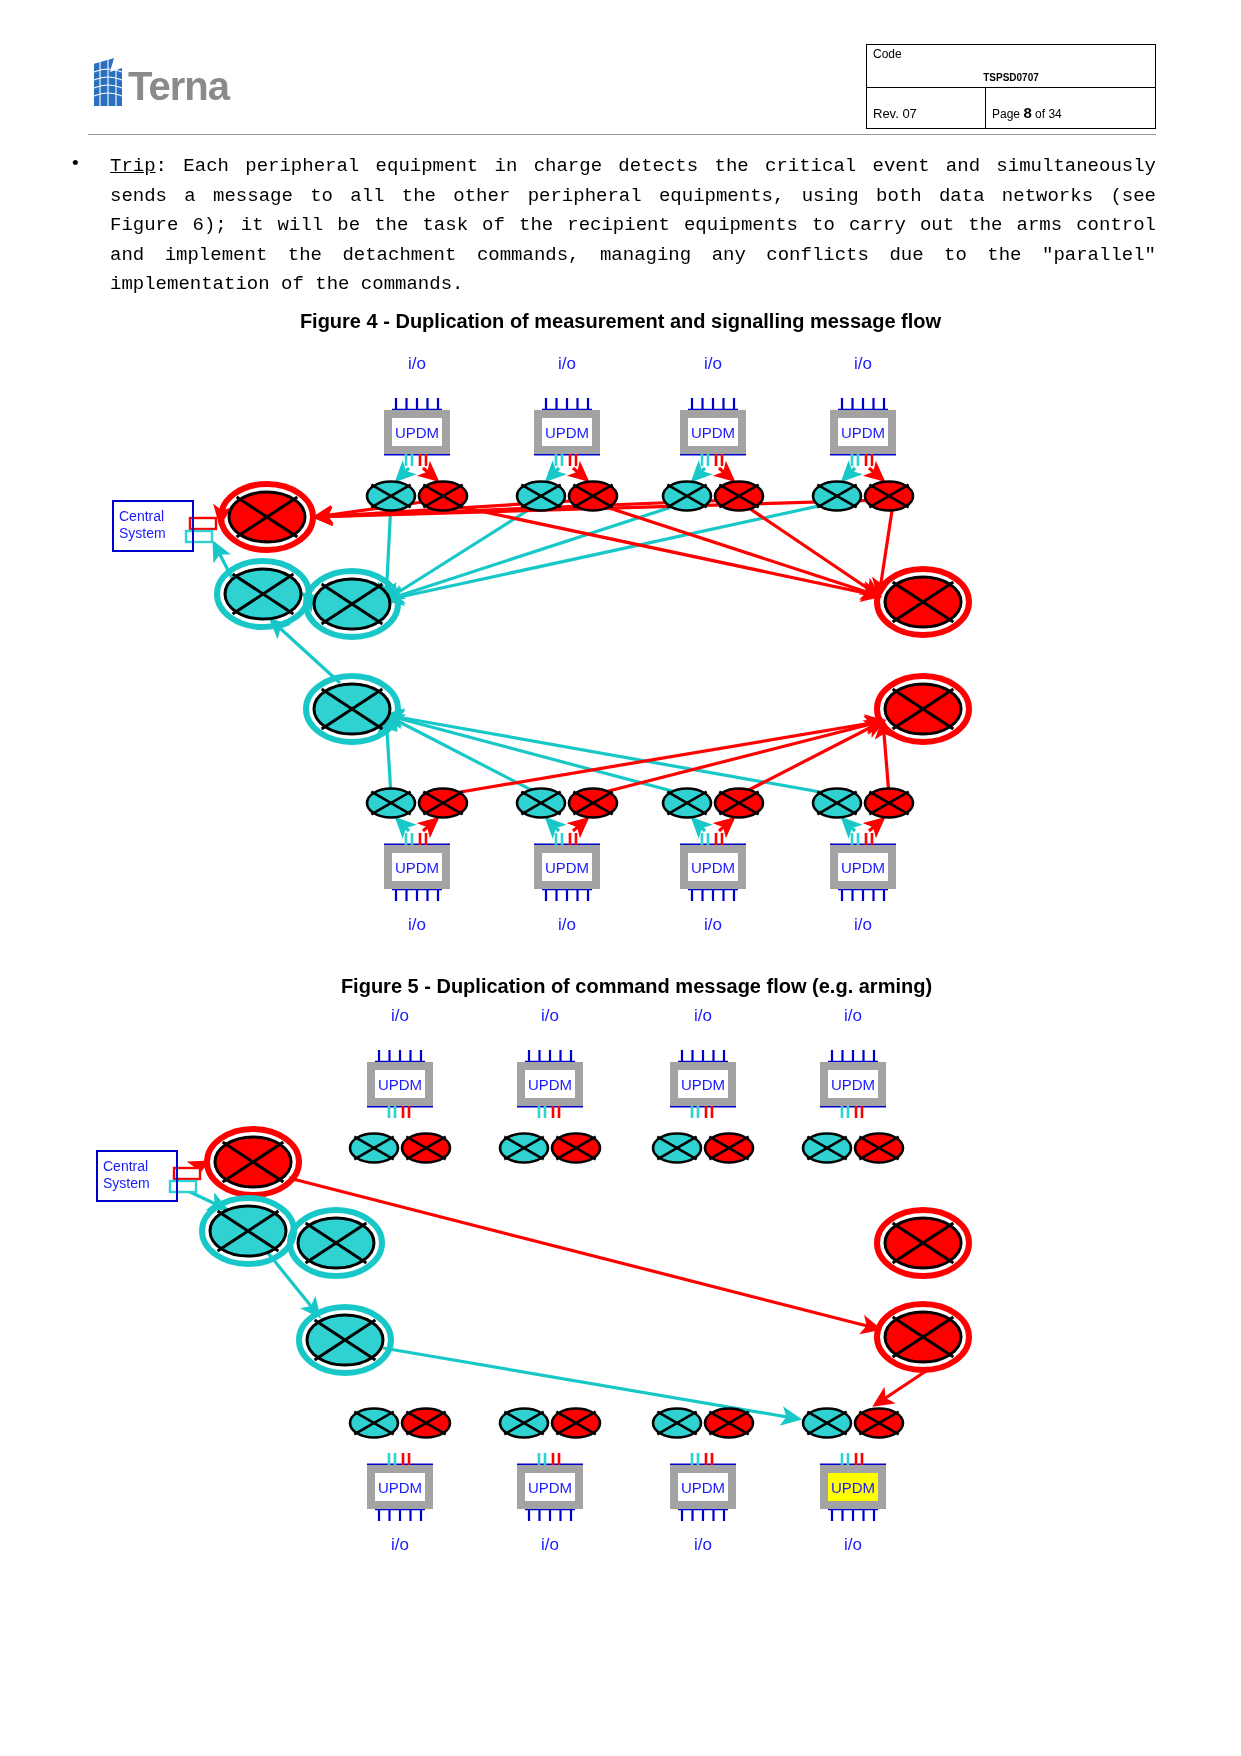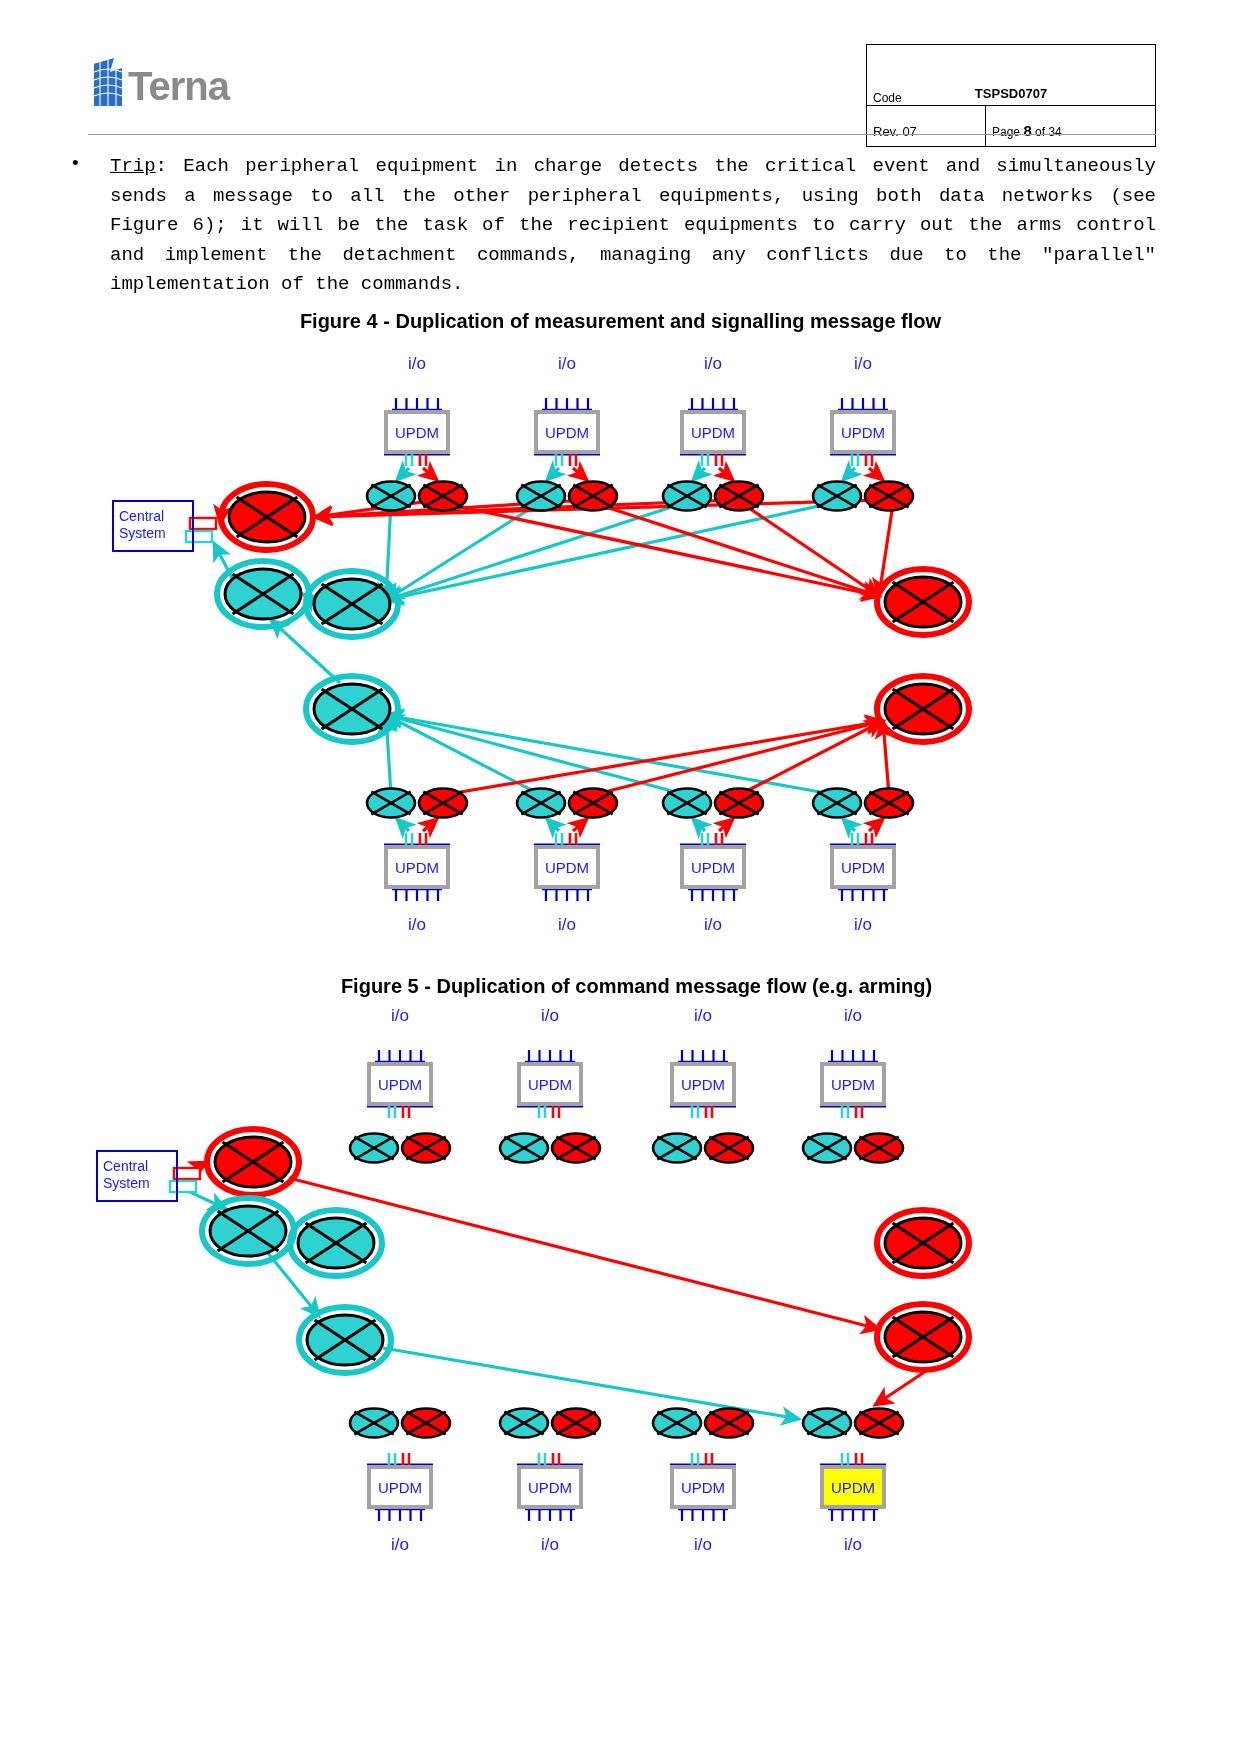"Code" .hdr-lbl { margin-top: 44px -> none }
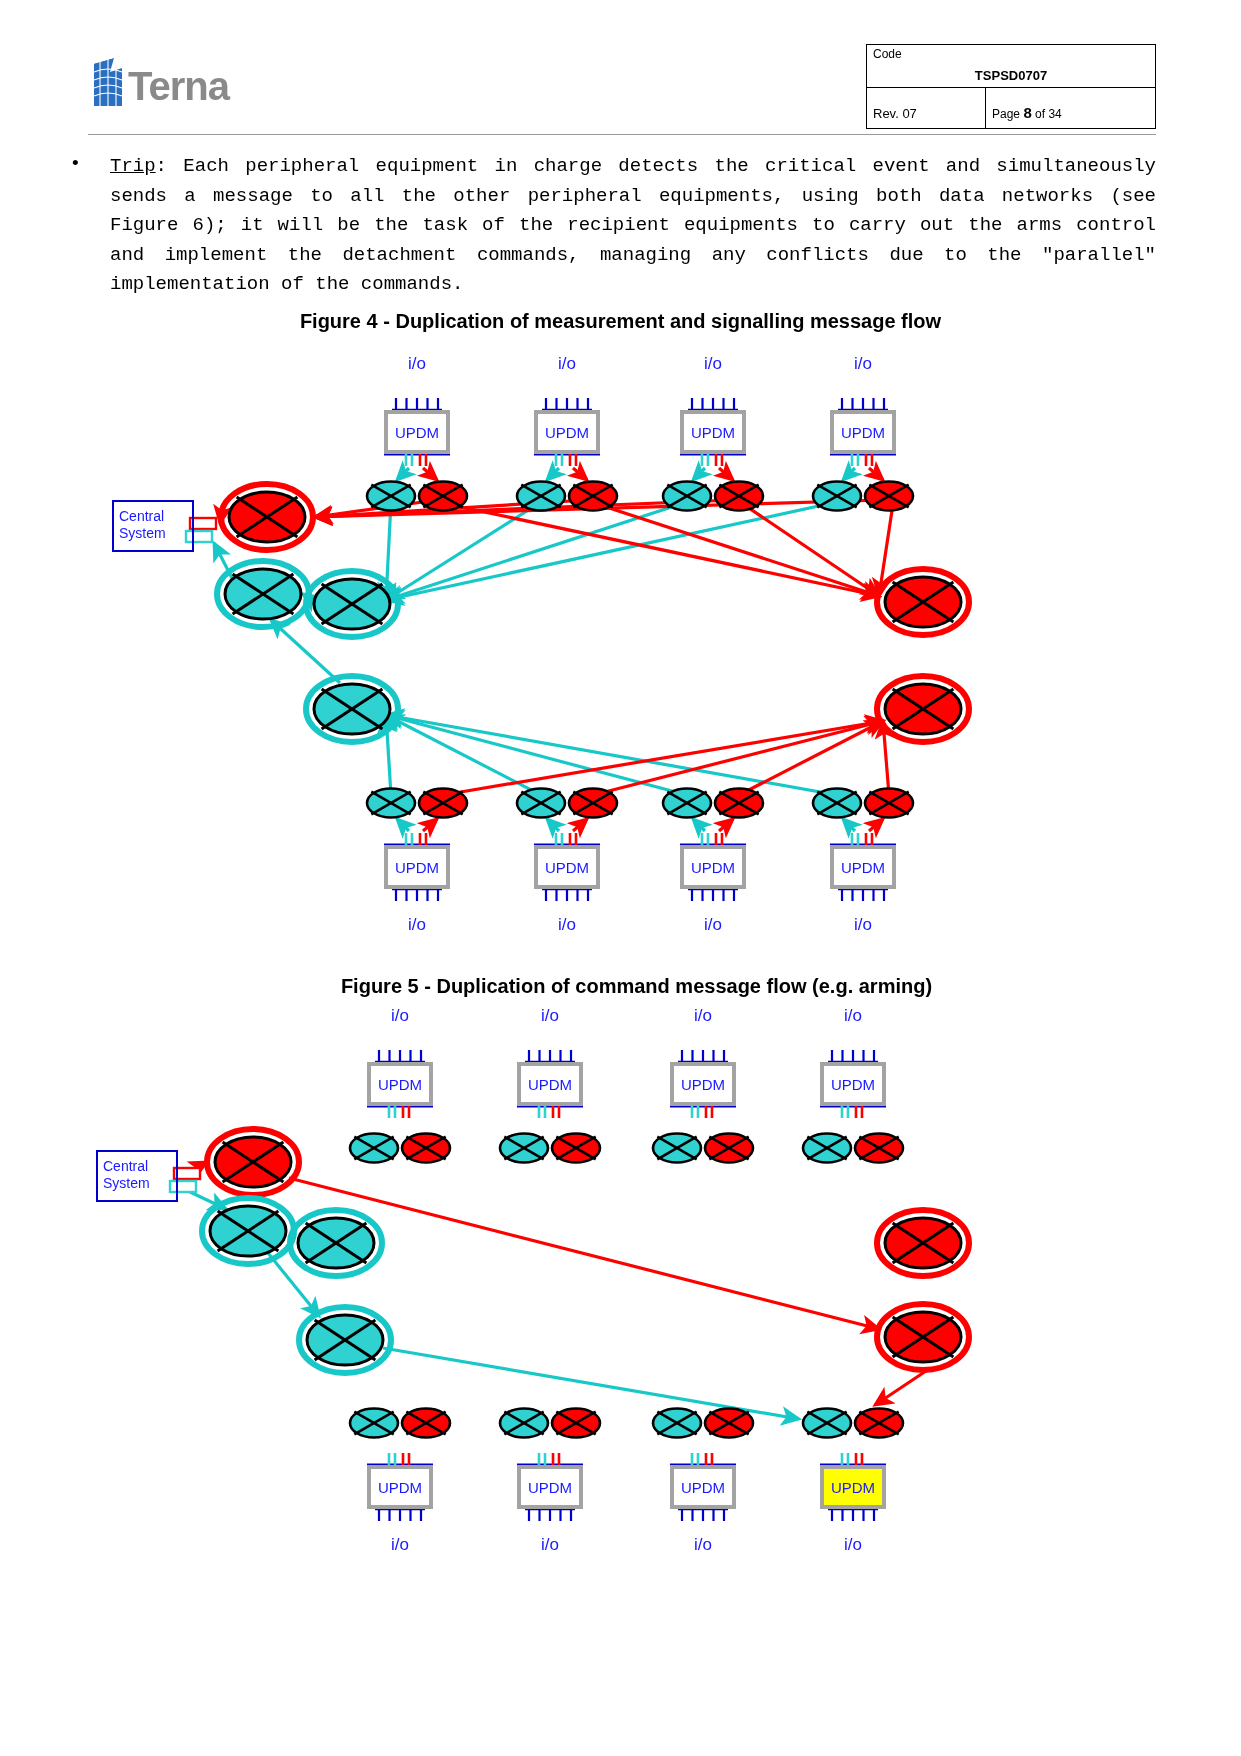"TSPSD0707" .hdr-code-val { font-size: 13px -> 10px }
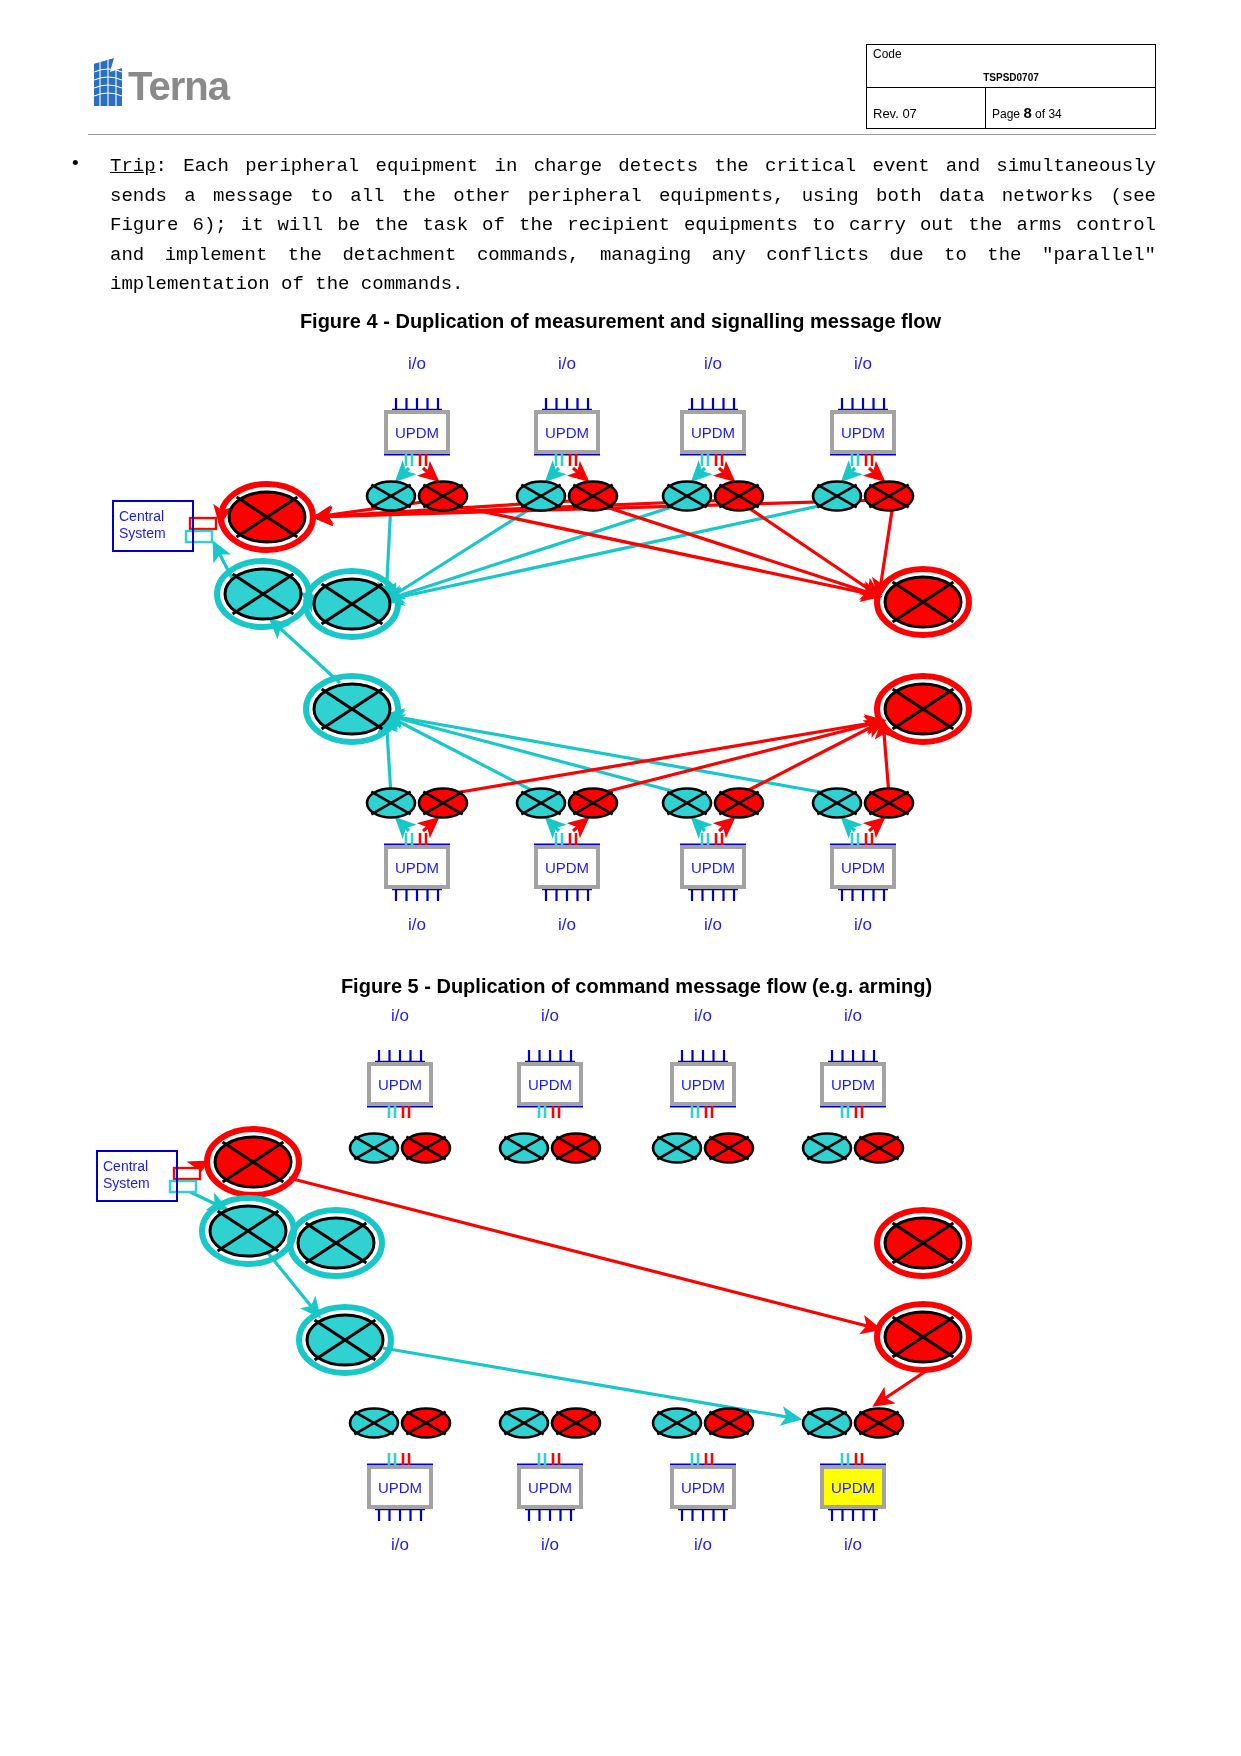"UPDM" .updm { border: 4px solid #a3a3a3 -> 8px solid #a3a3a3 }
